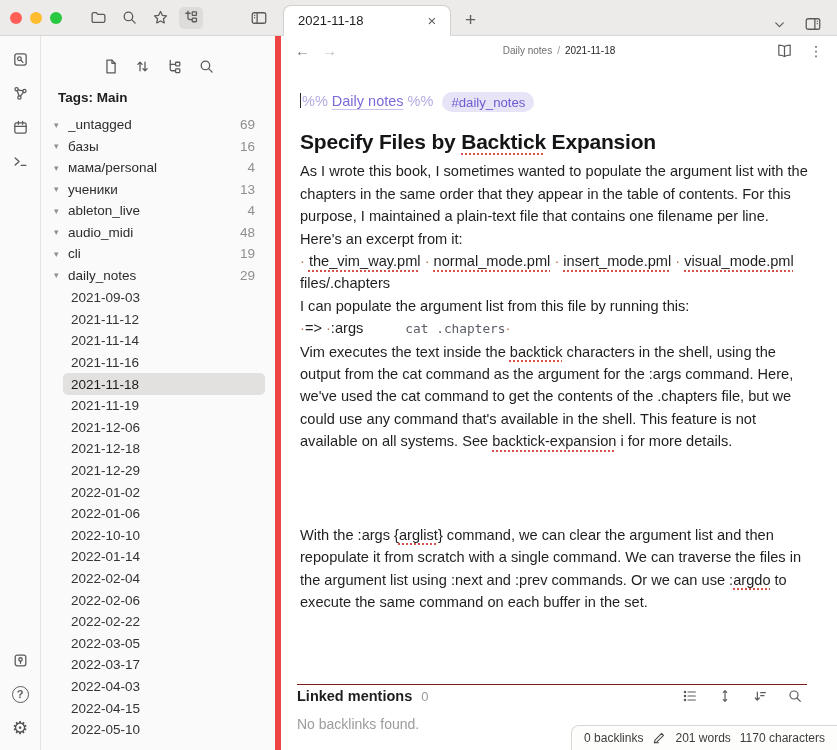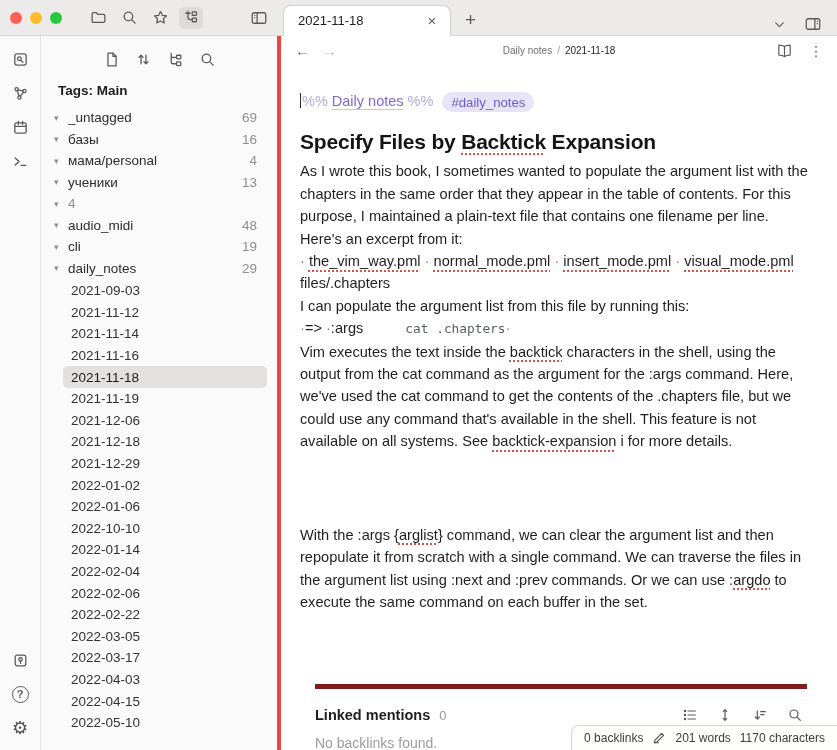"Tags: Main" .tagpane { border-right: 4px solid #ef4444 -> 6px solid #ef4444; padding-top: 9px -> 16px }
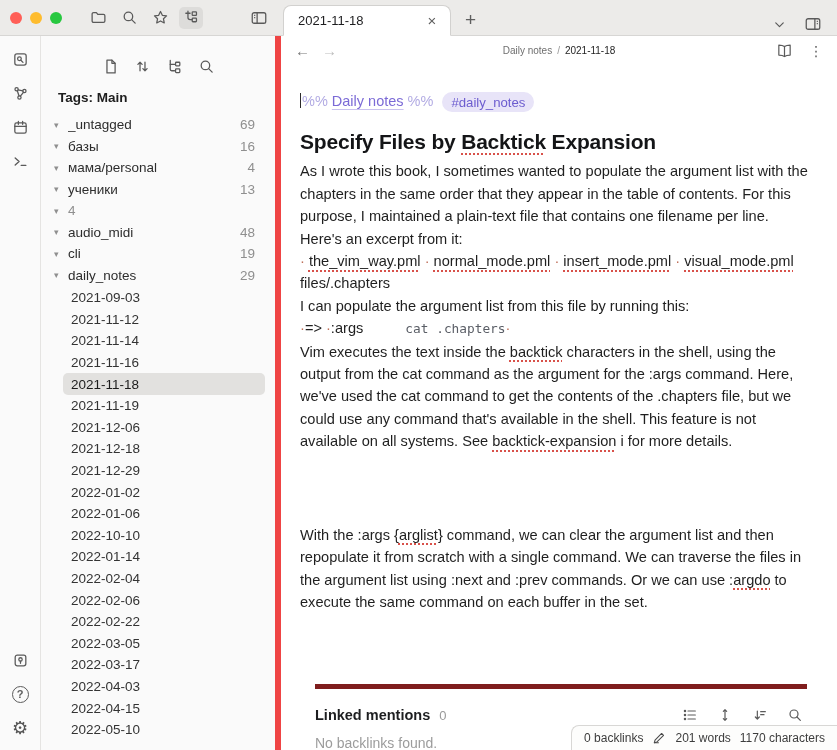"ableton_live" span.tag-label { html: none -> <span>ableton_live</span> }
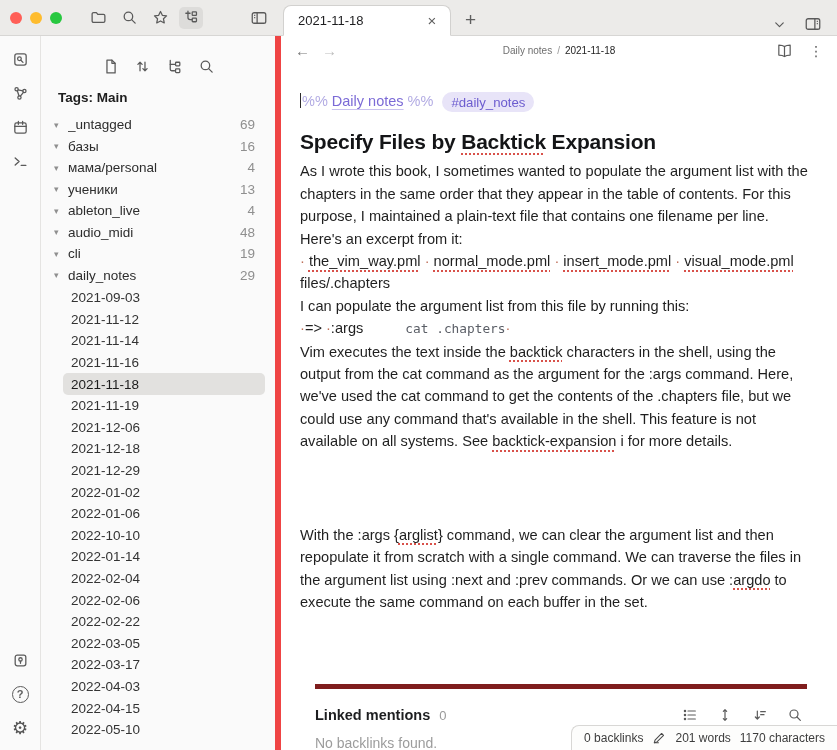"Linked mentions" .backlinks { border-top: 5px solid #7f1d1d -> 1px solid #7f1d1d; margin: 71px 30px 0 34px -> 71px 30px 0 16px; padding-top: 15px -> none }
